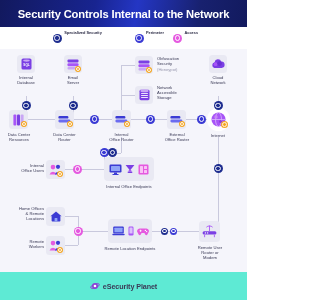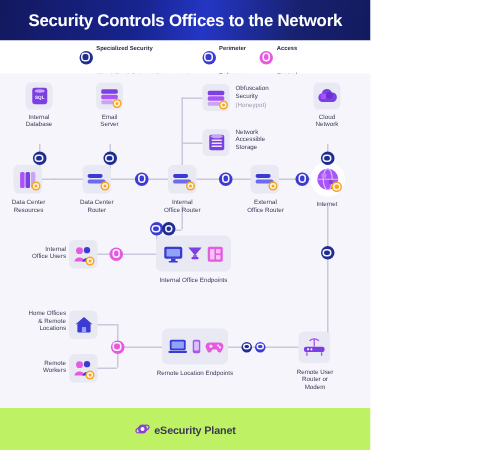"Security Controls Offices to the" div.header-title { text: Offices -> Internal }
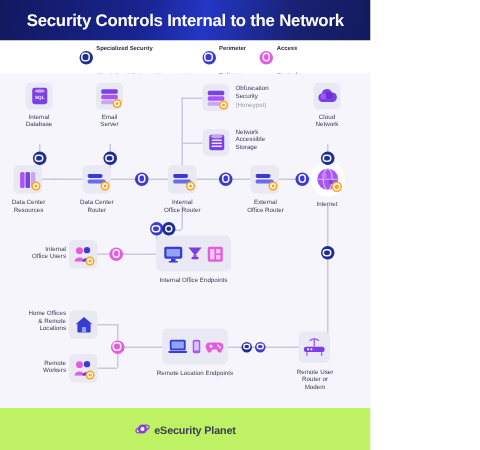"eSecurity Planet" .footer { background: #bef264 -> #5eead4 }
